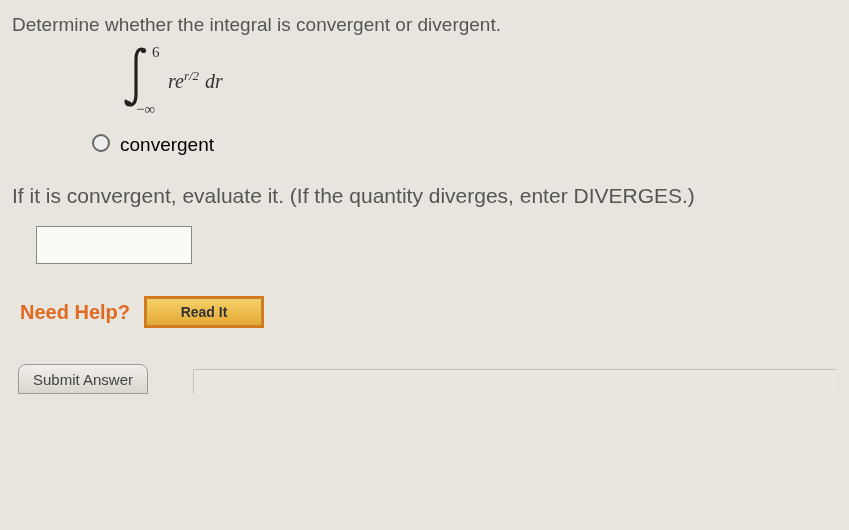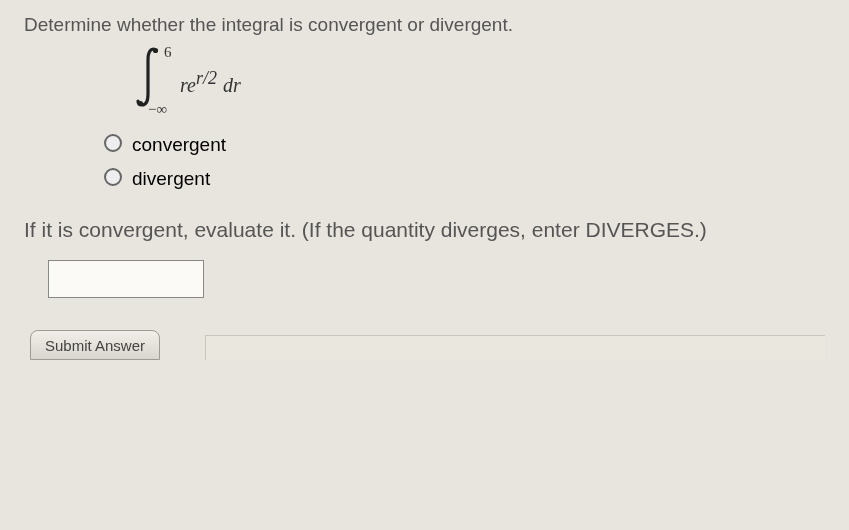"Determine whether the integral is" .container { padding: 14px 24px -> 14px 12px }
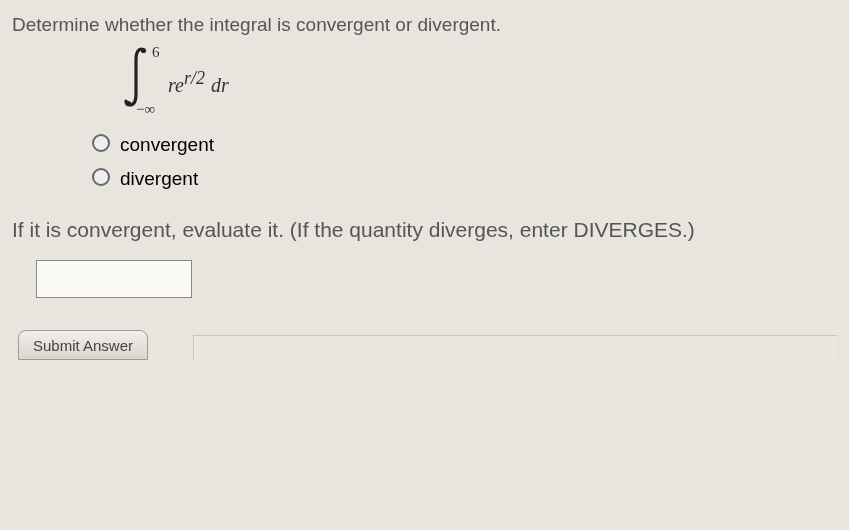"r/2" .integrand .exp { font-size: 18px -> 13px }
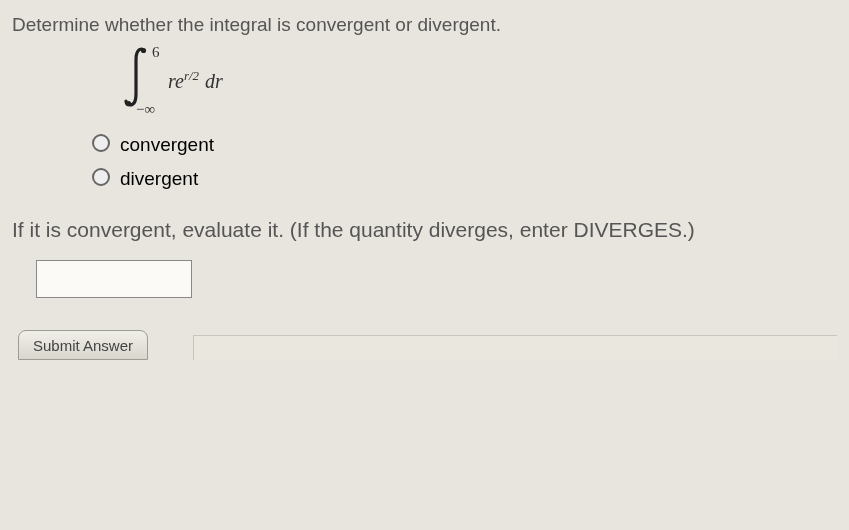"divergent" div.option-row { html: <div> <span></span> <span>divergent</span> </div> -> none }
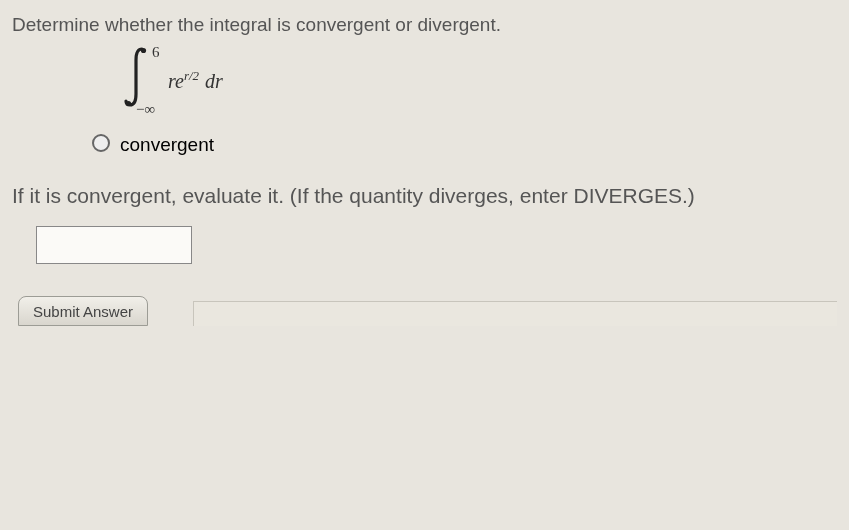"Need Help?" div.help-row { html: none -> <div> <span>Need Help?</span> <span>Read It</span> </div> }
